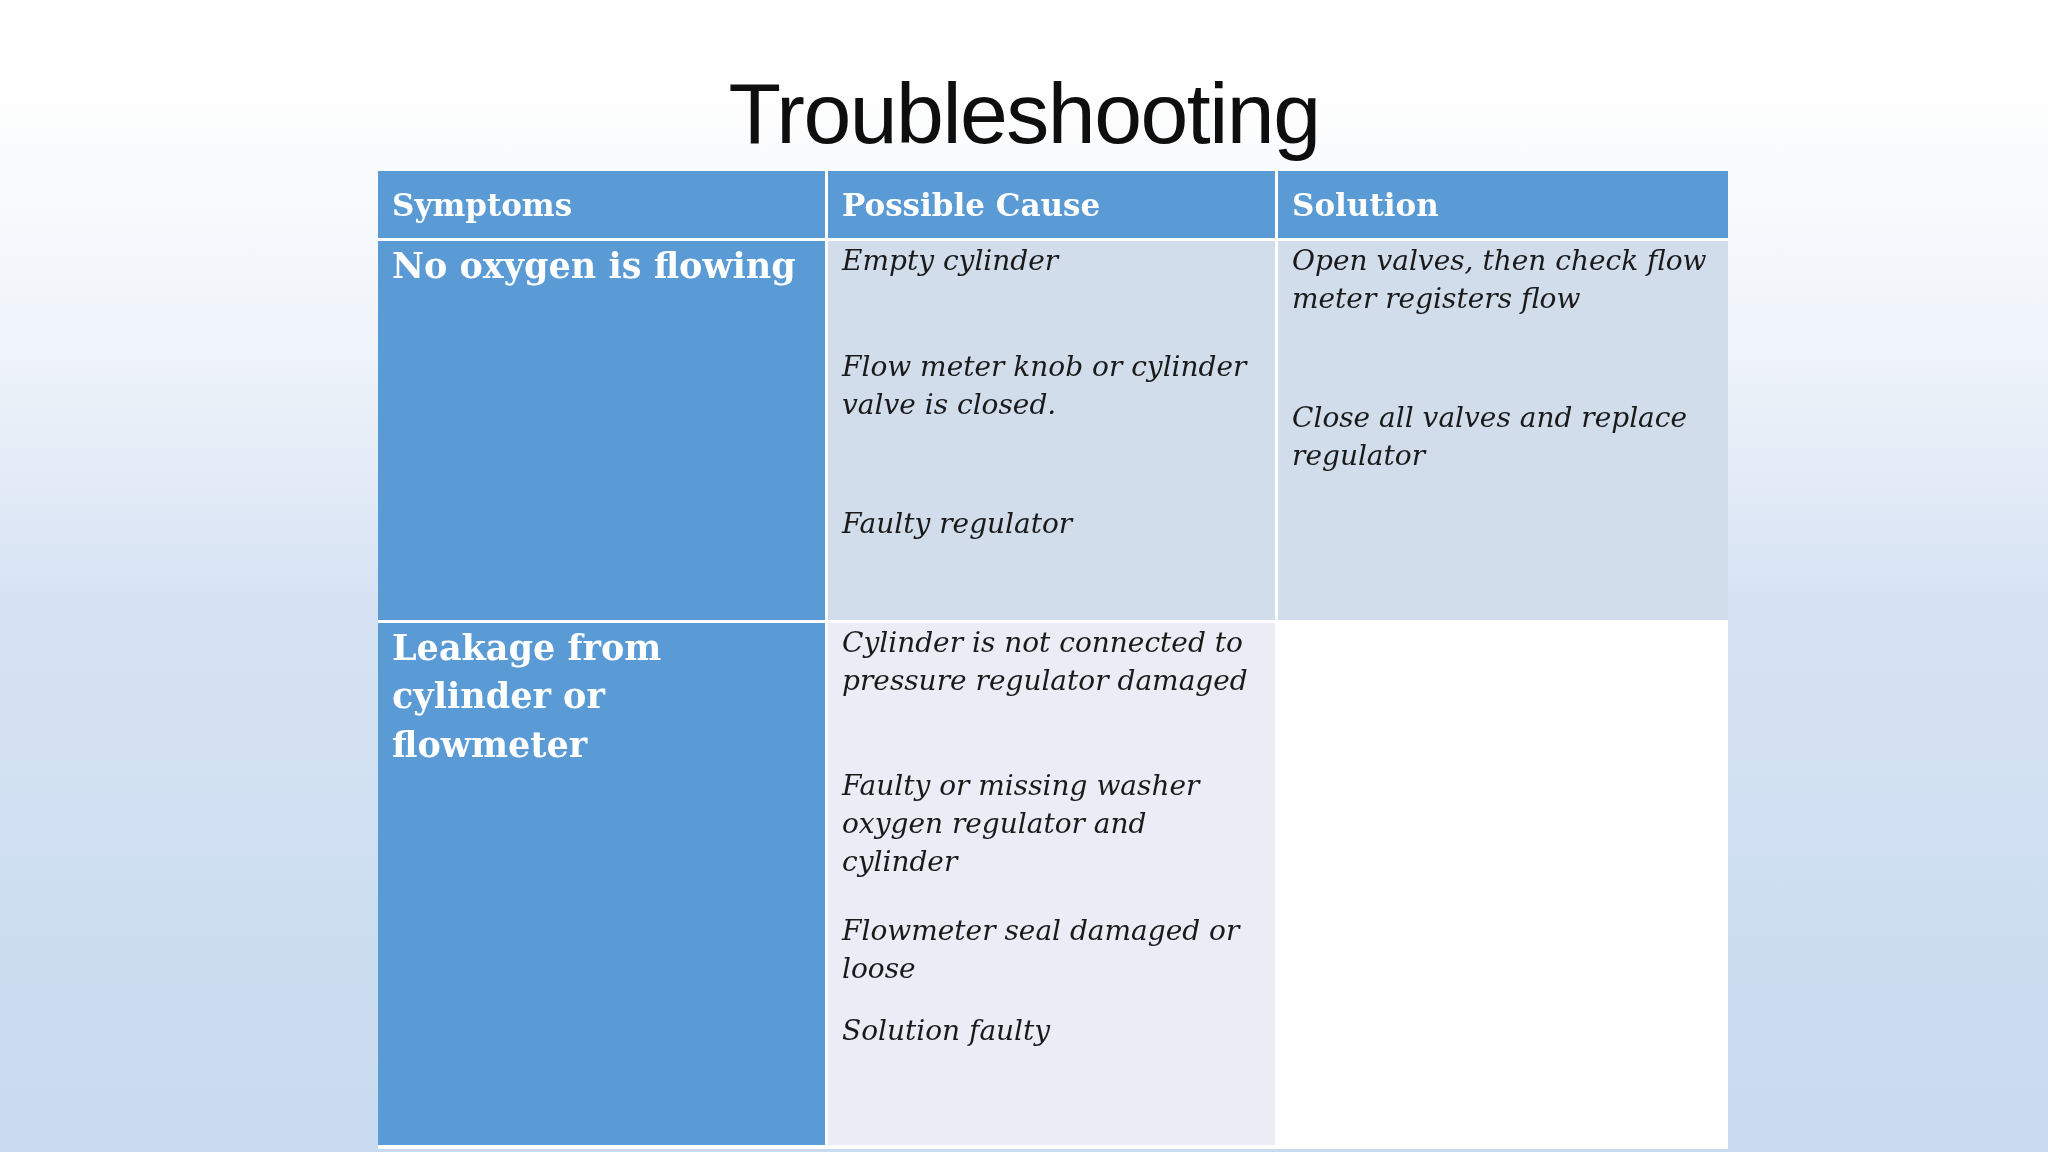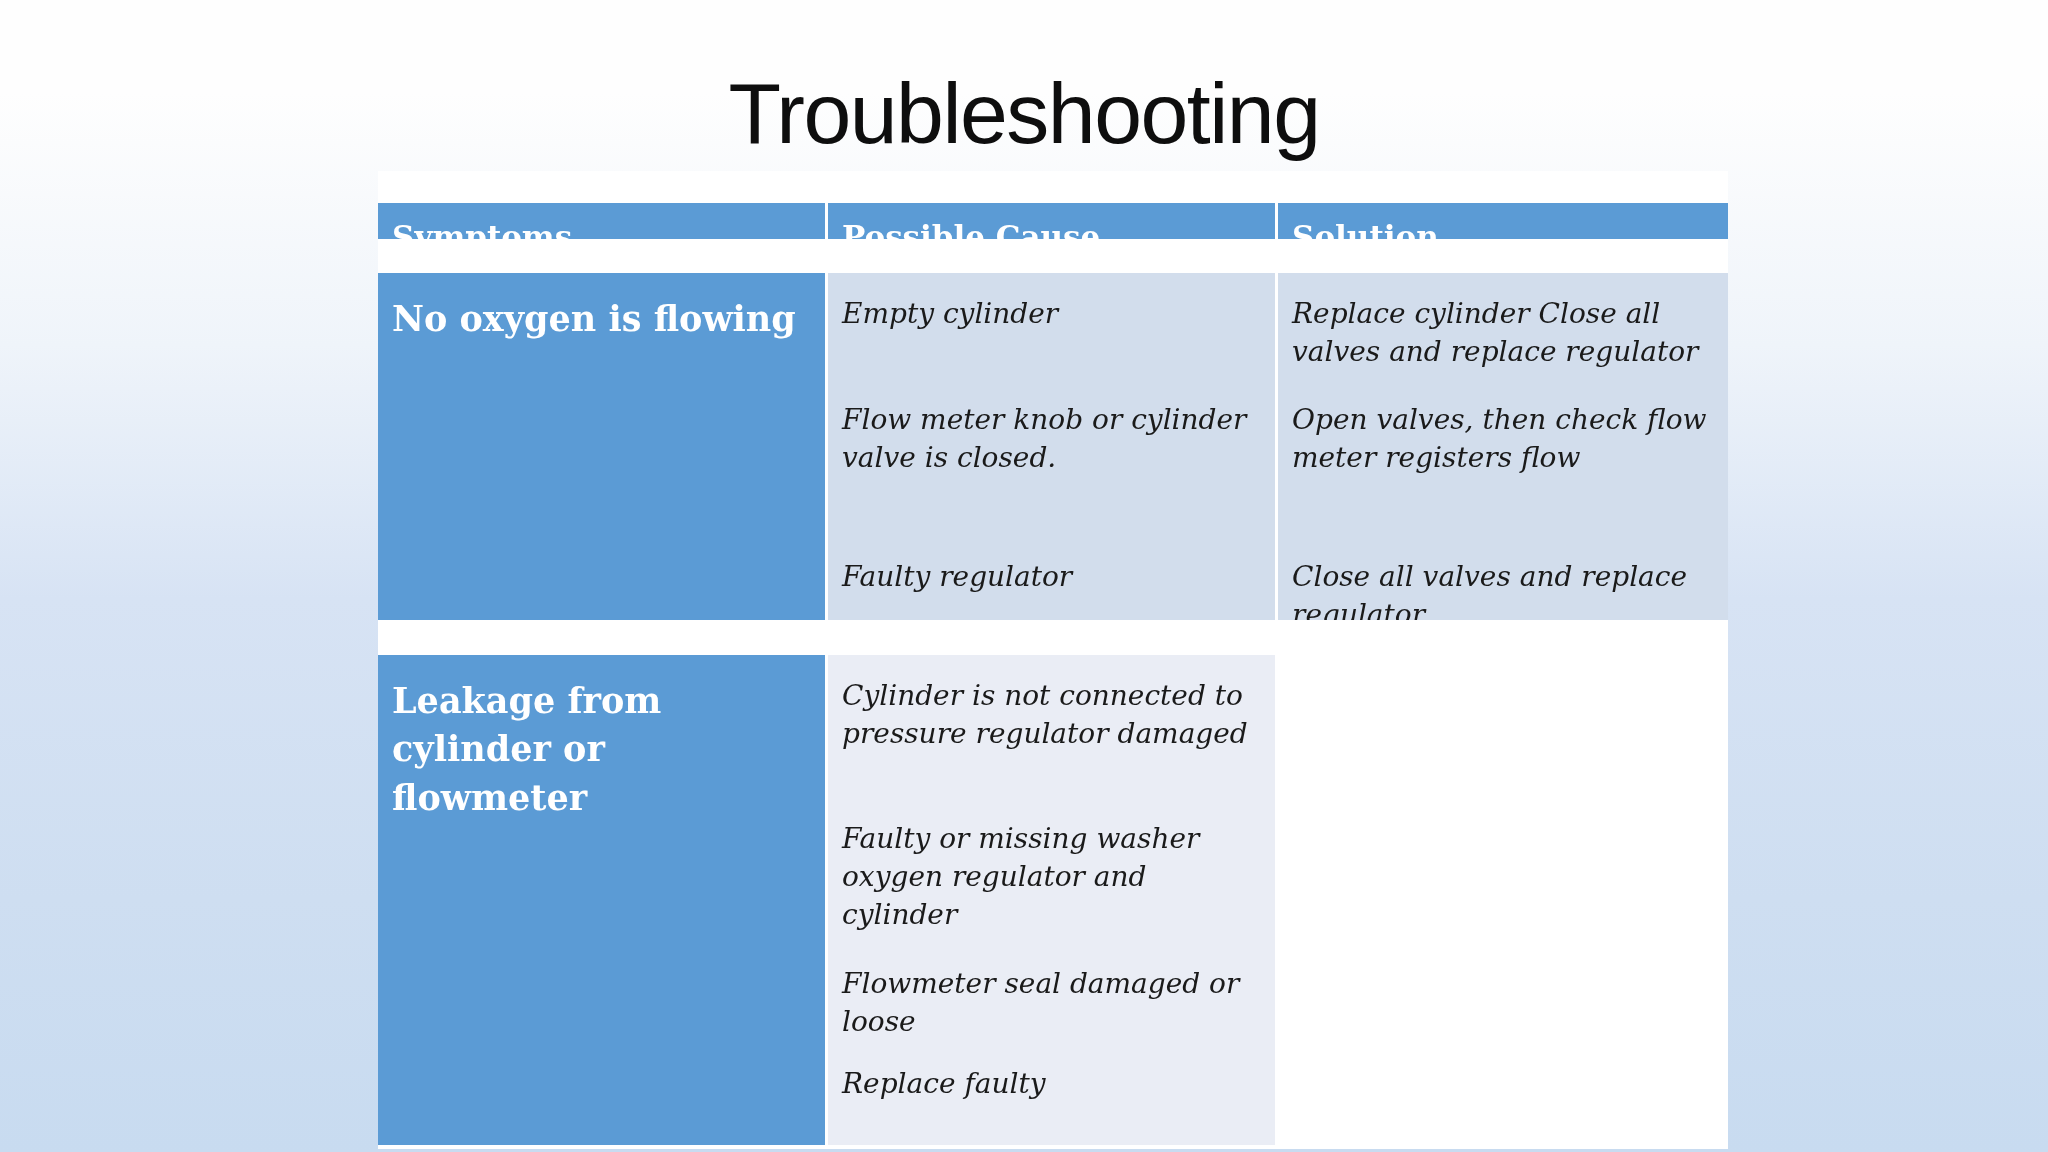"Symptoms" .cell { margin-top: 32px -> none; padding: 22px 14px -> 1px 14px }
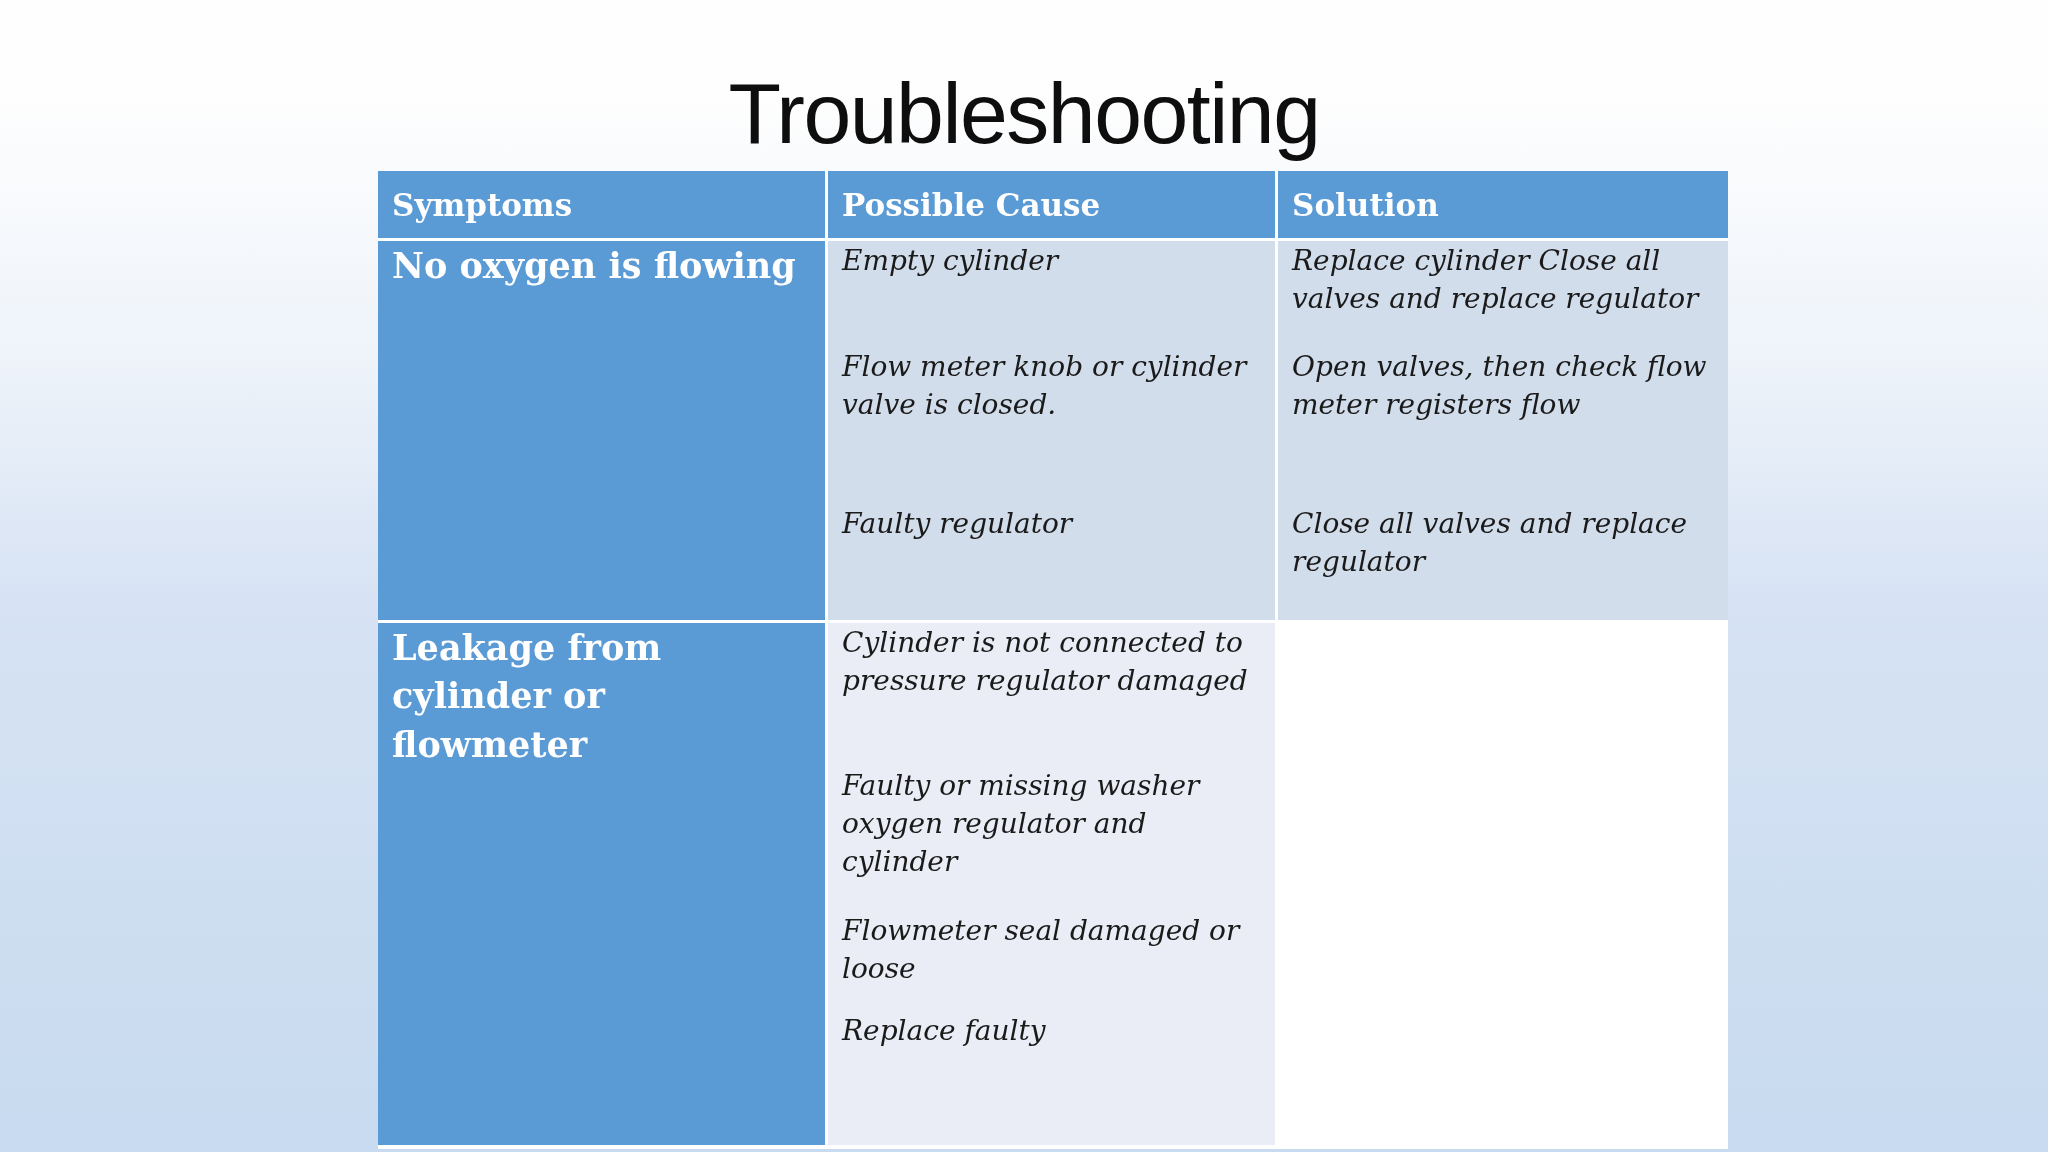"Replace cylinder Close all valves" span.item { html: <span>Replace cylinder Close all valves and replace regulator</span> -> none }
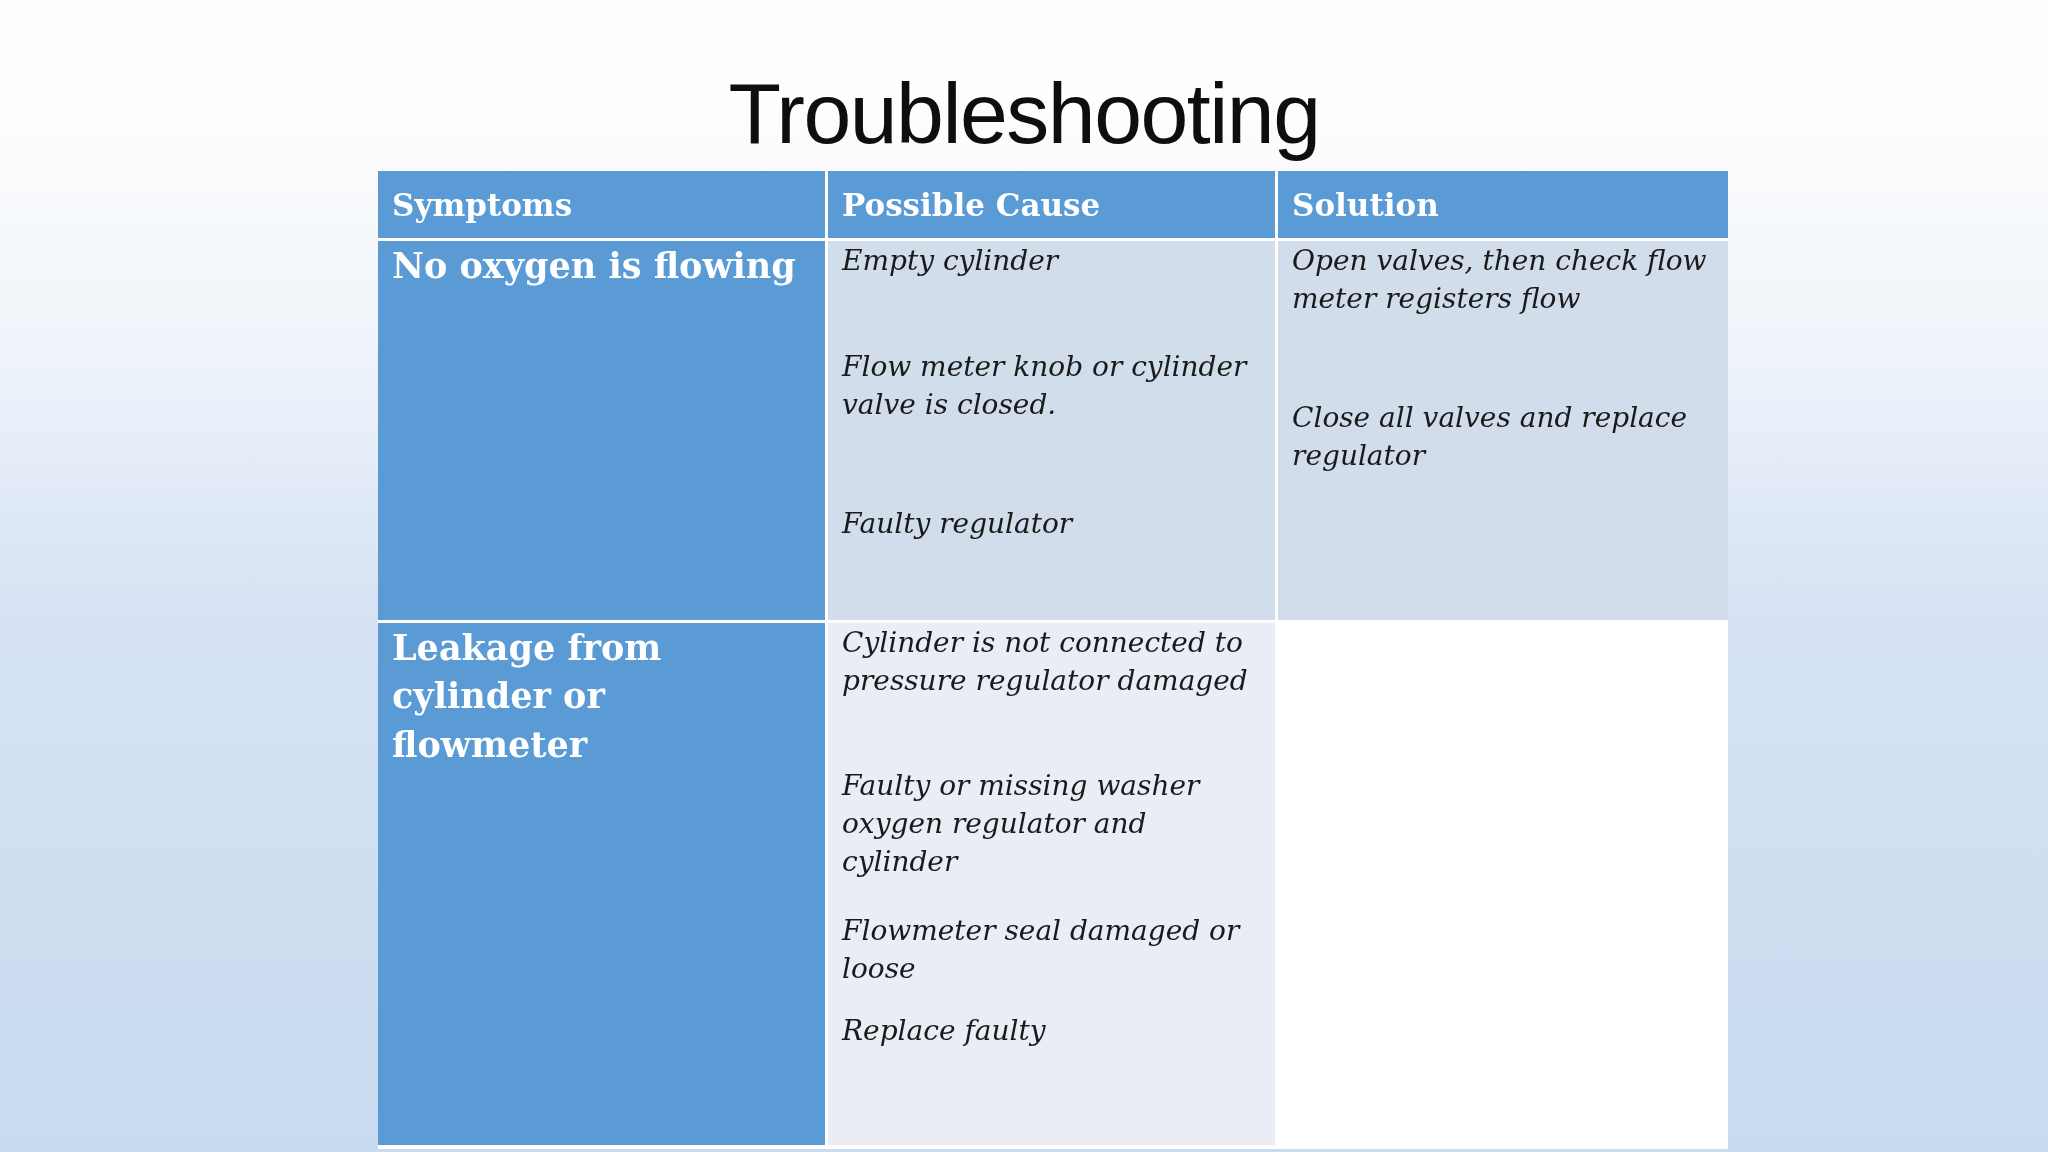"Replace faulty" span.item { text: Replace -> Solution }
